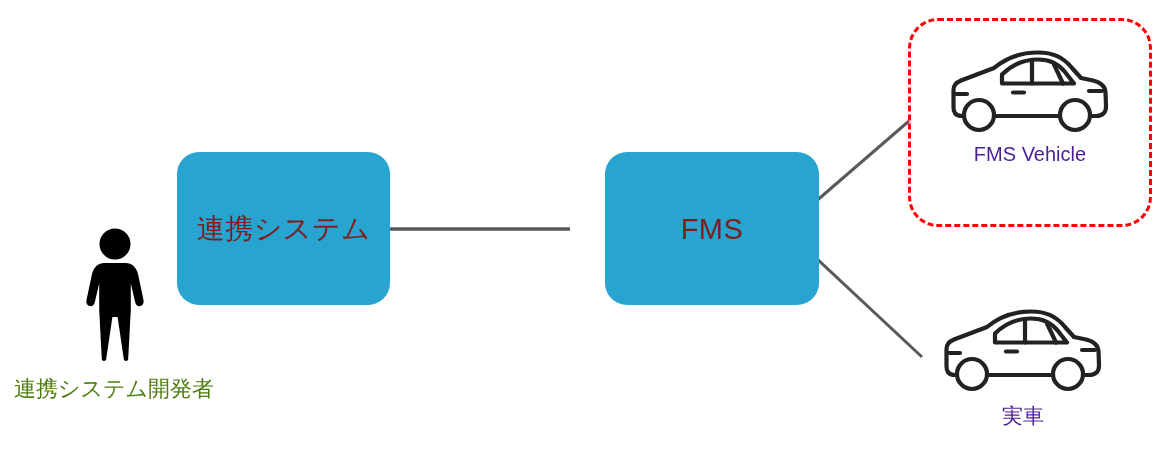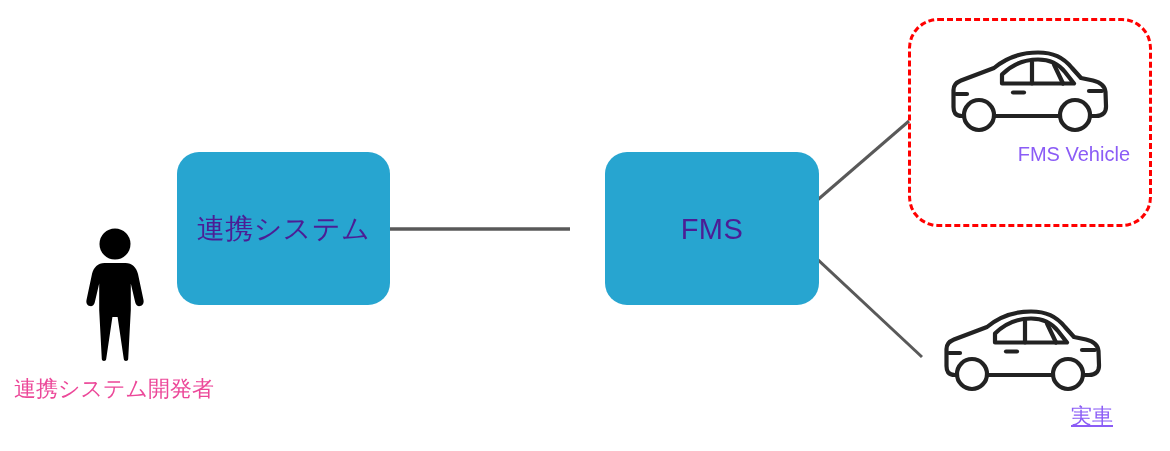"FMS Vehicle" .vehicle .vehicle-label { color: #8b5cf6 -> #4c1d95; text-align: right -> center }
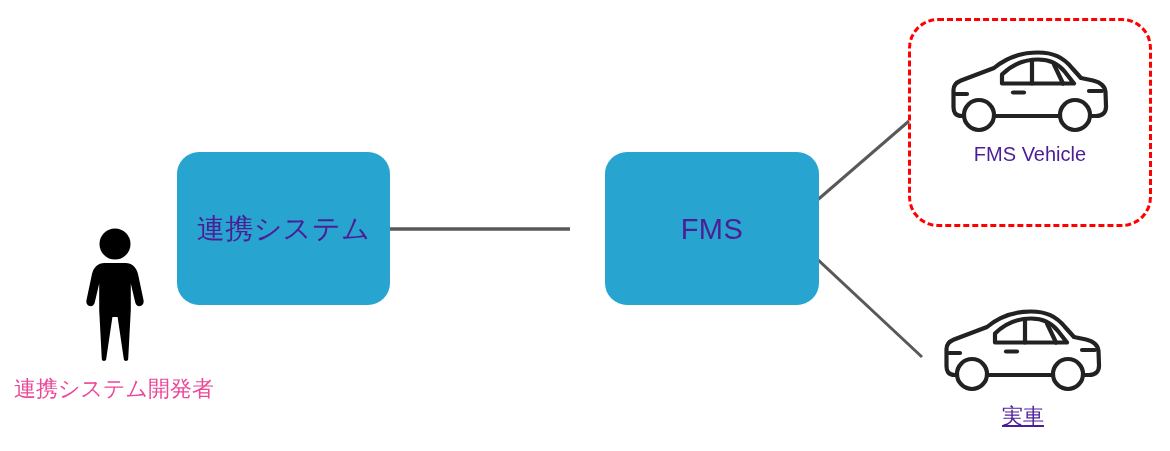"連携システム" .node-box { color: #4c1d95 -> #7f1d1d }
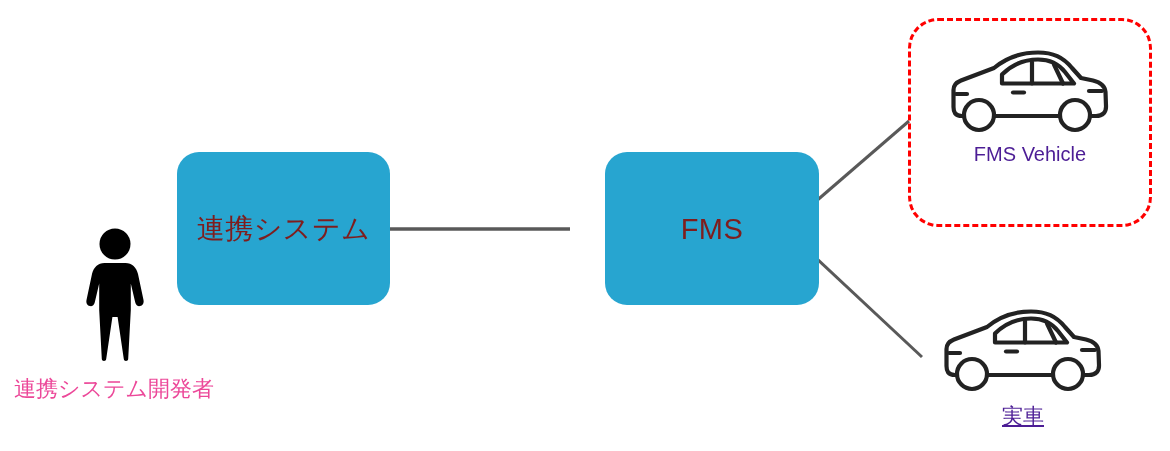"連携システム開発者" .actor-label { color: #ec4899 -> #4d7c0f }
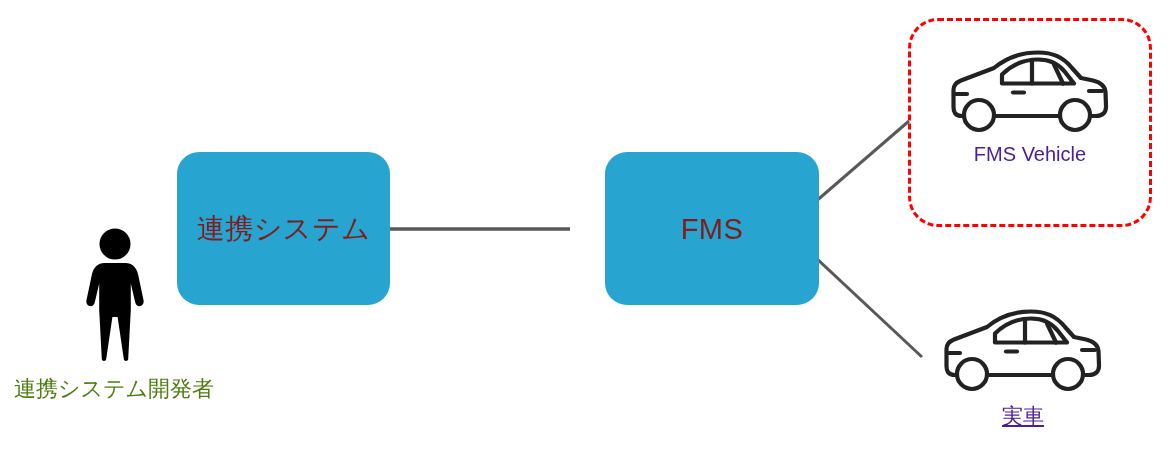"実車" #vehicle-real .vehicle-label { text-decoration: underline -> none }
